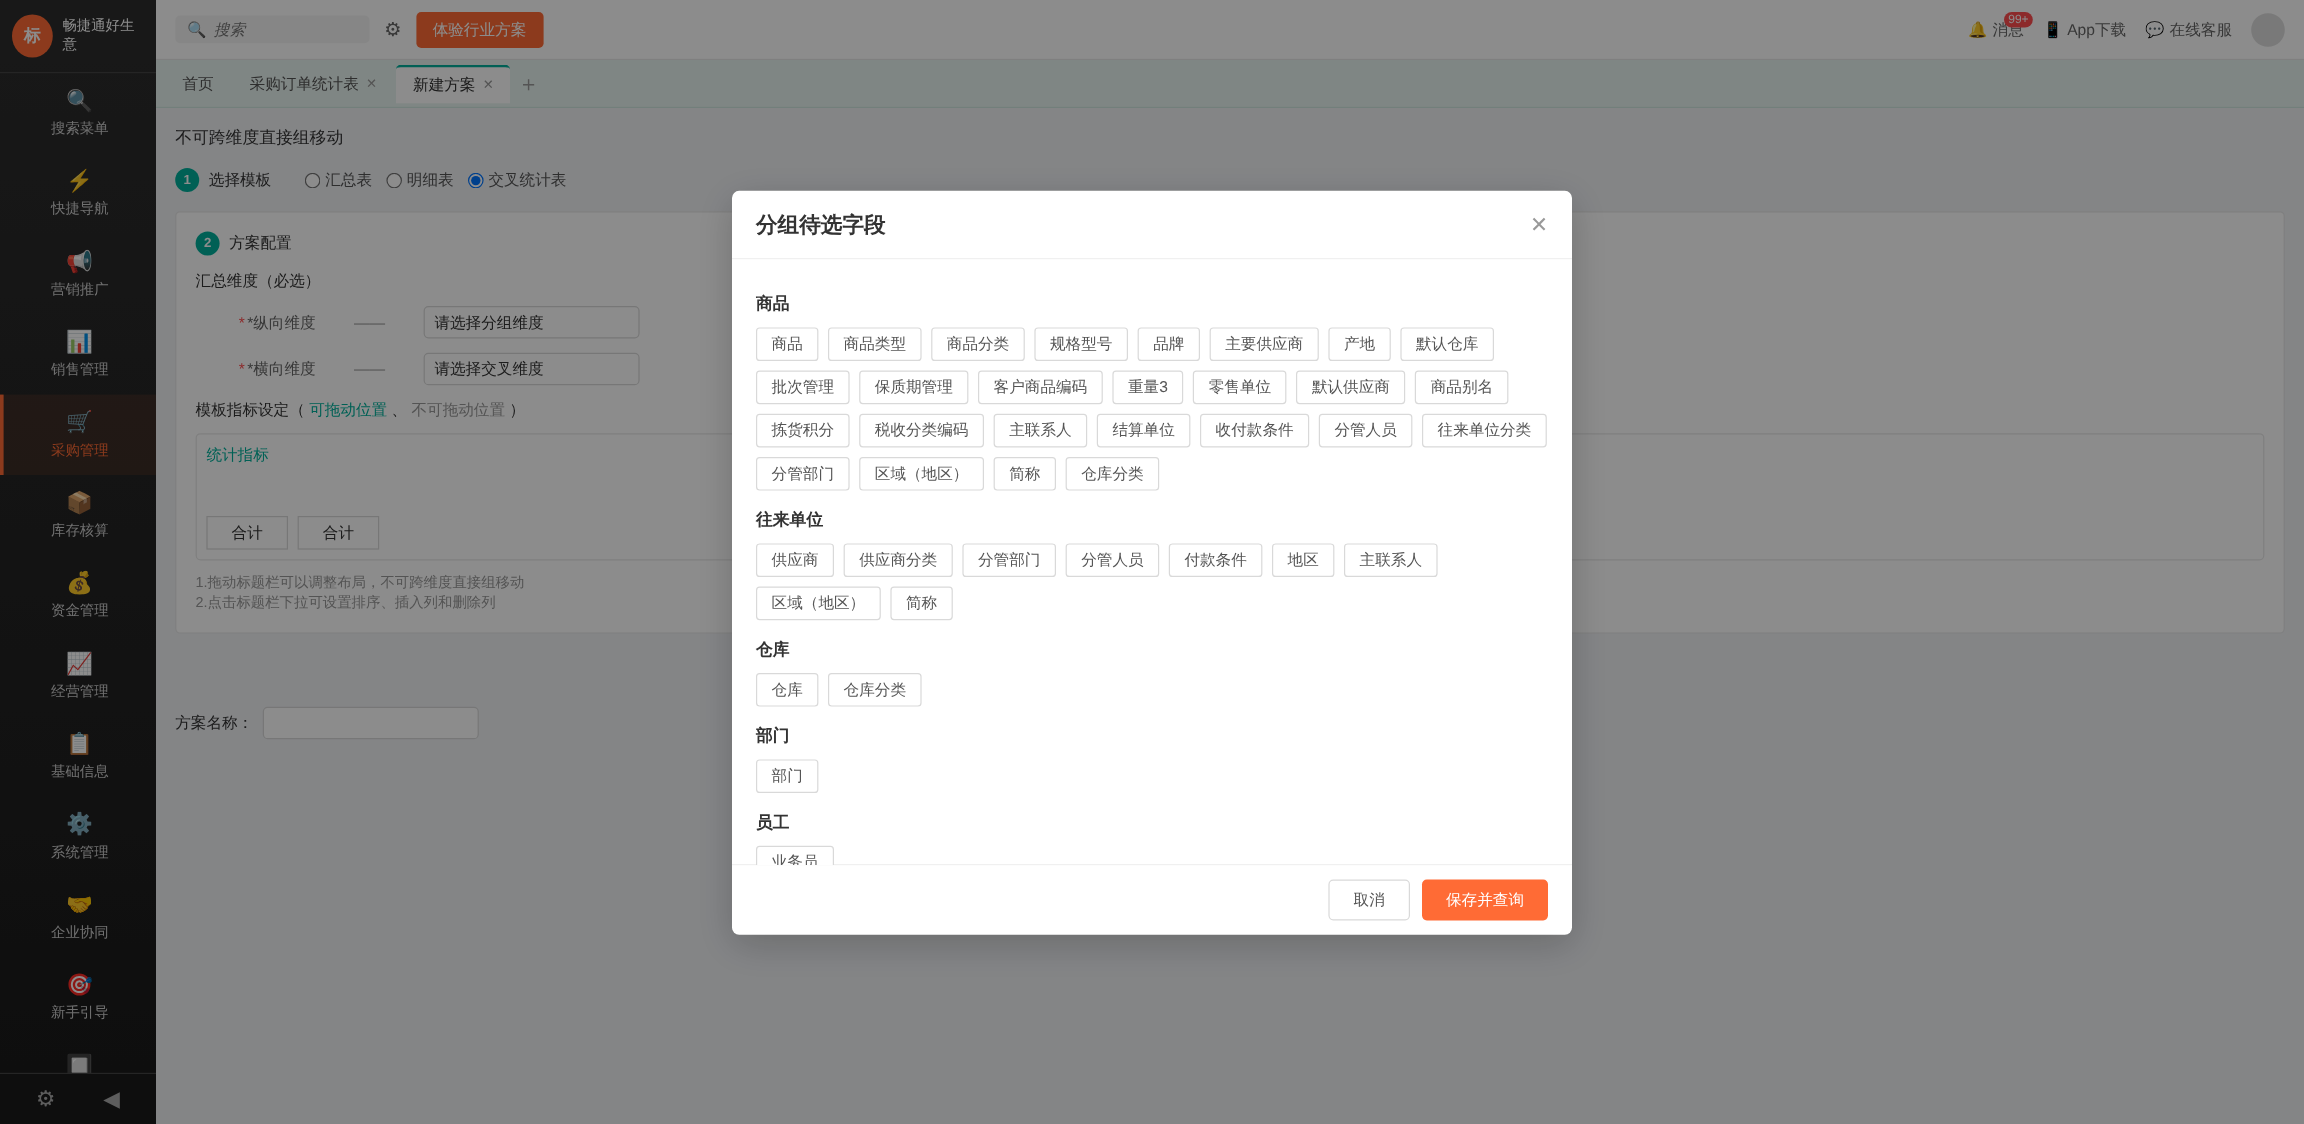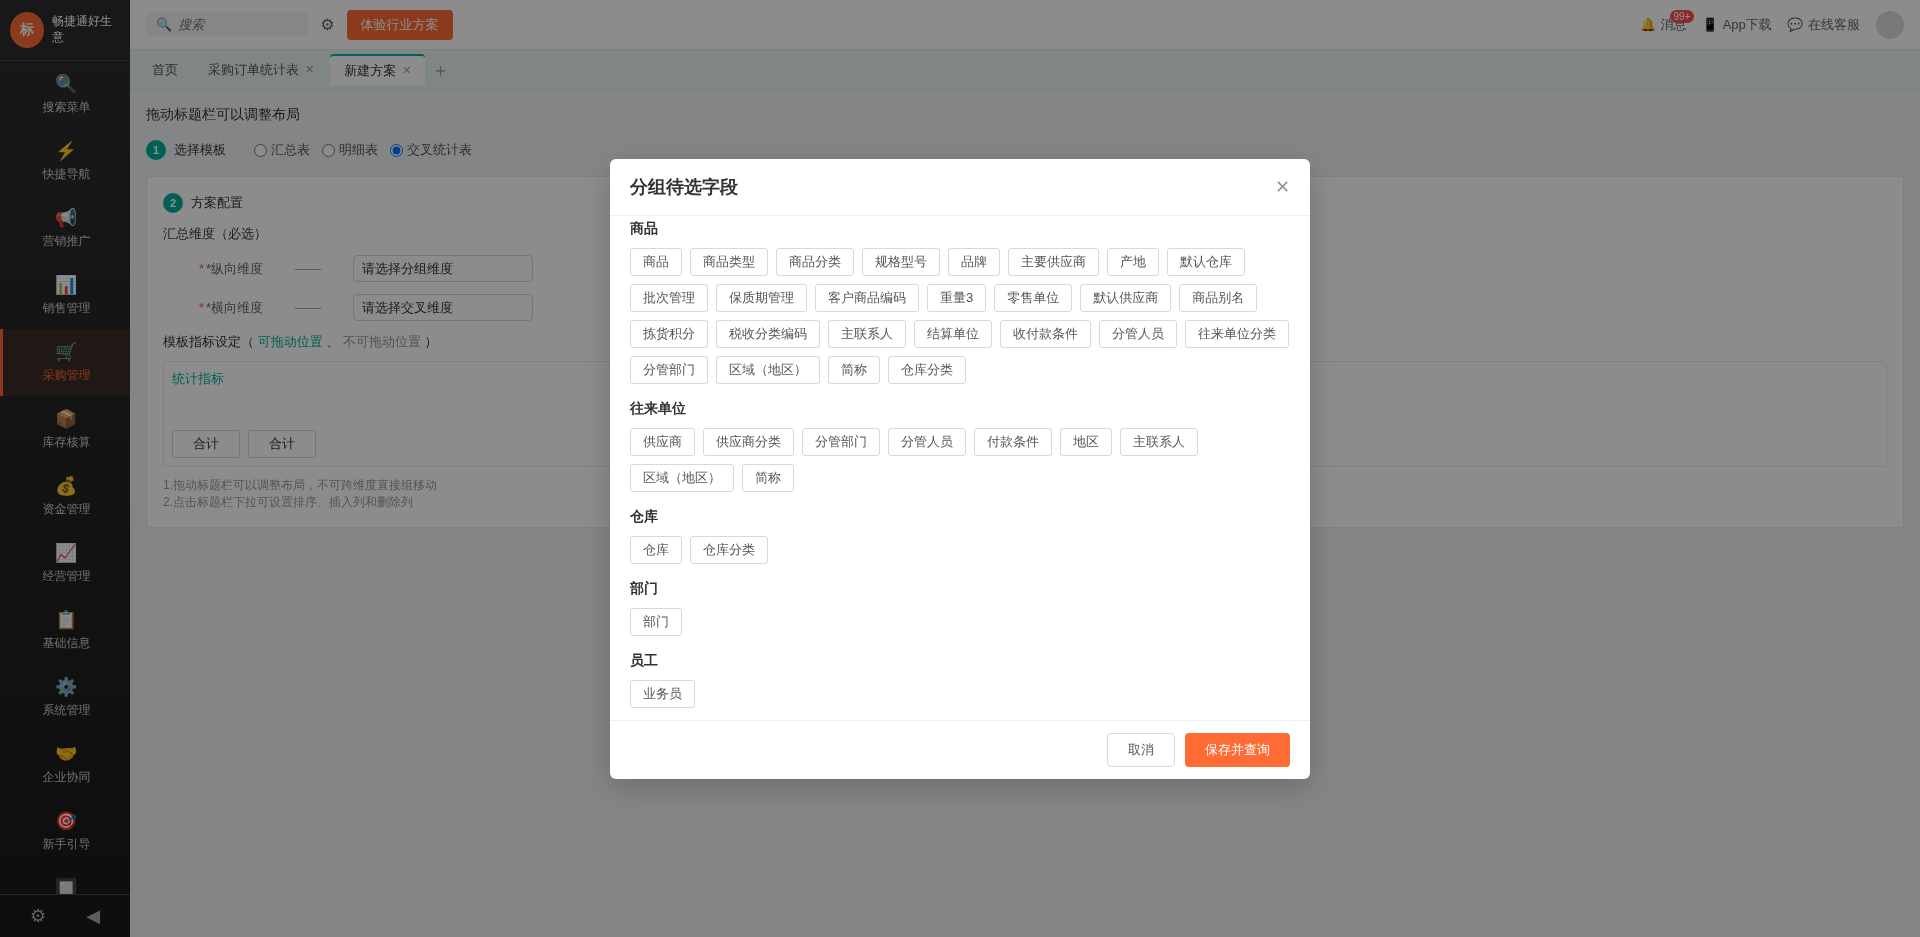"拖动标题栏可以调整布局" div.page-title { text: 拖动标题栏可以调整布局 -> 不可跨维度直接组移动 }
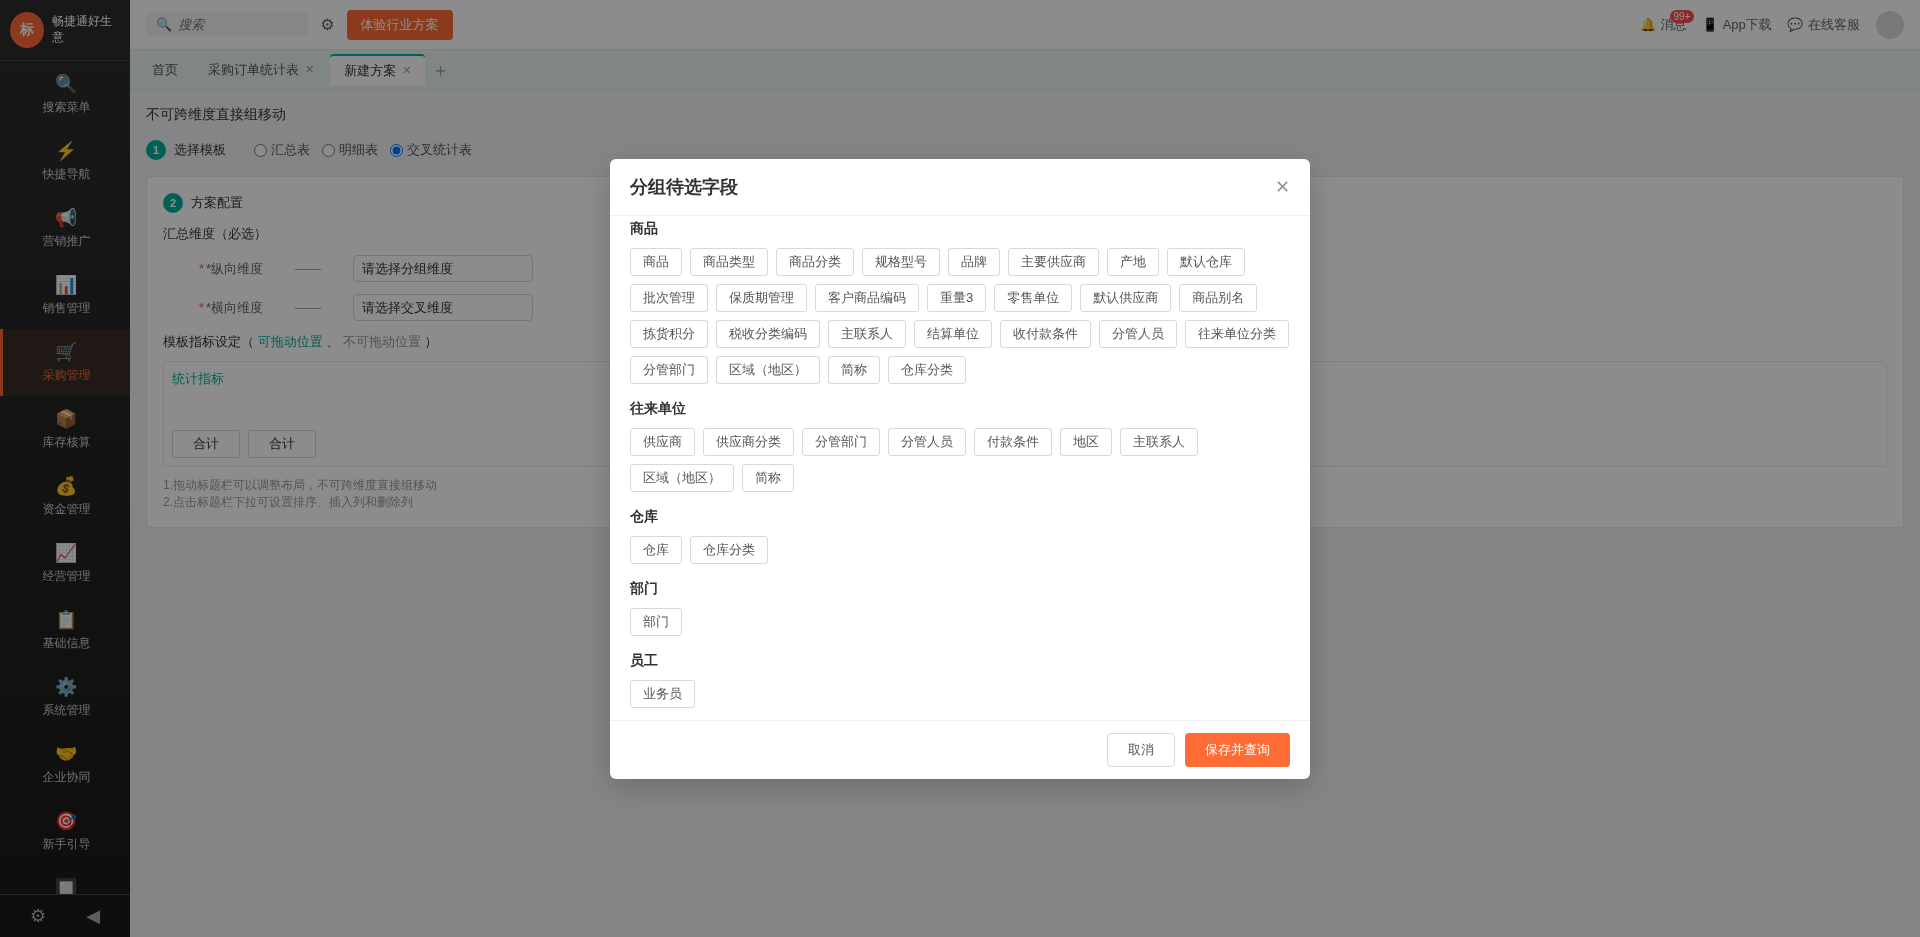"商品" .modal-body { margin-top: none -> 25px }
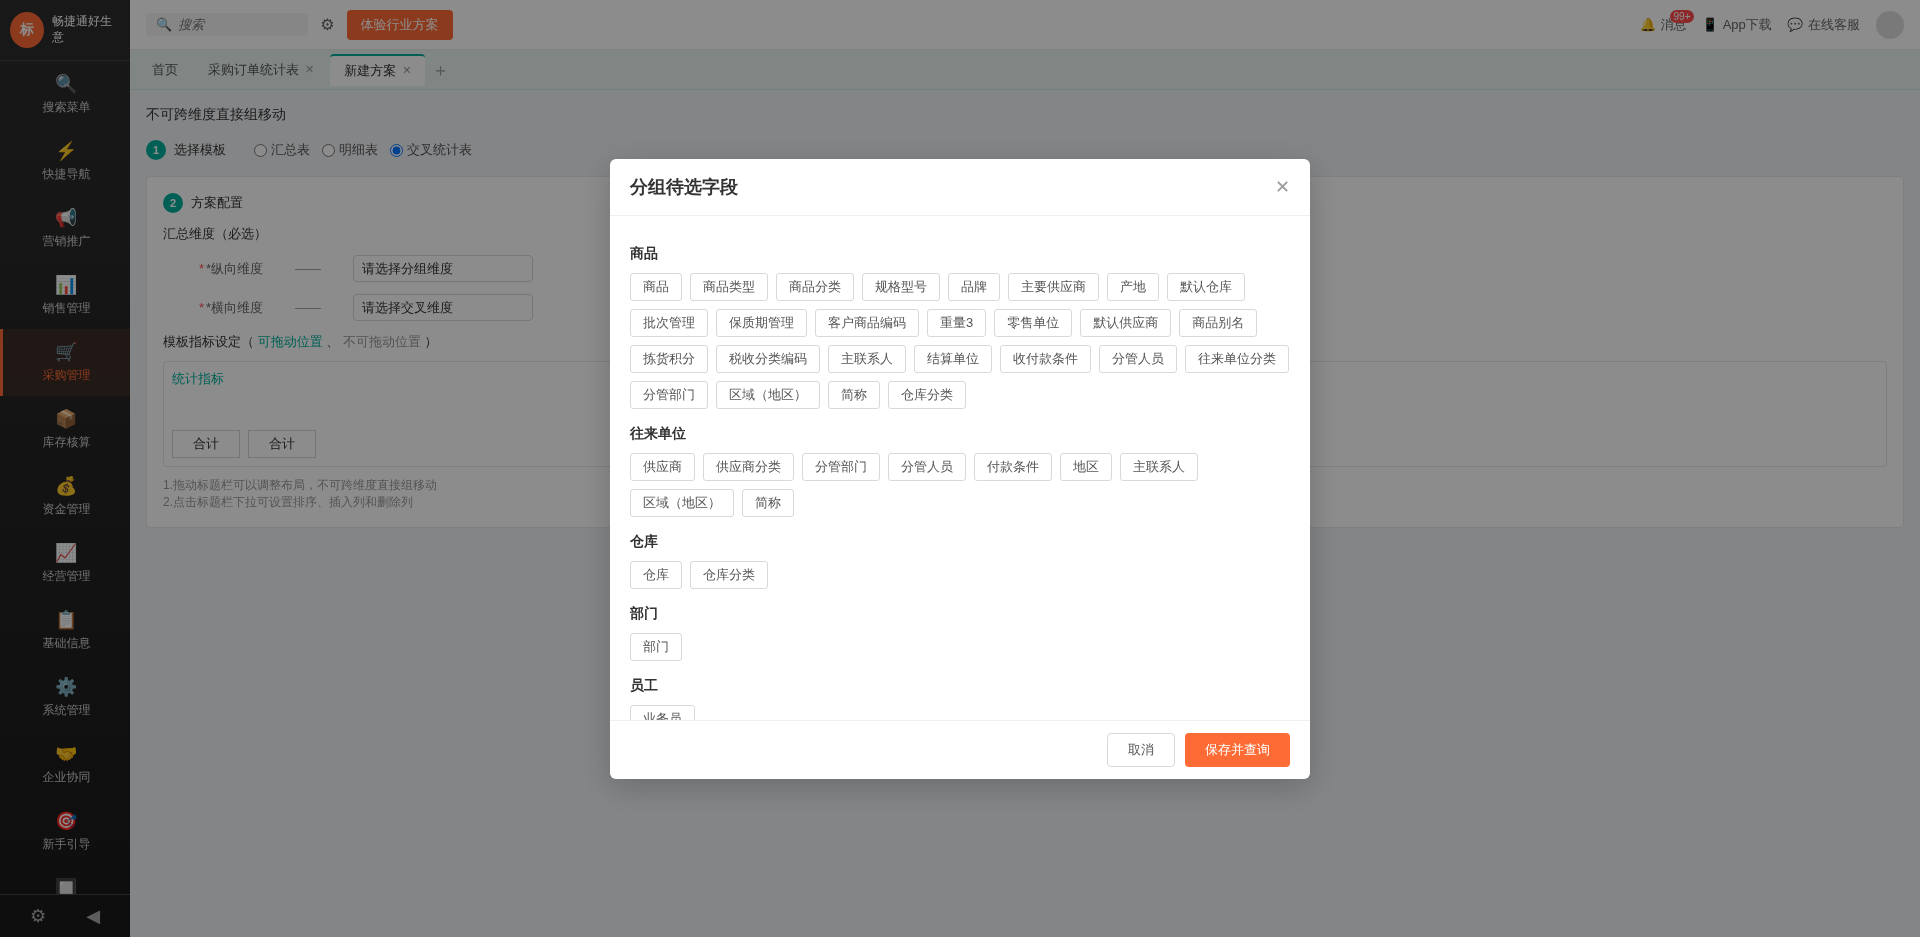"方案名称：" div { html: none -> <div> <span>方案名称：</span> <input> </div> }
